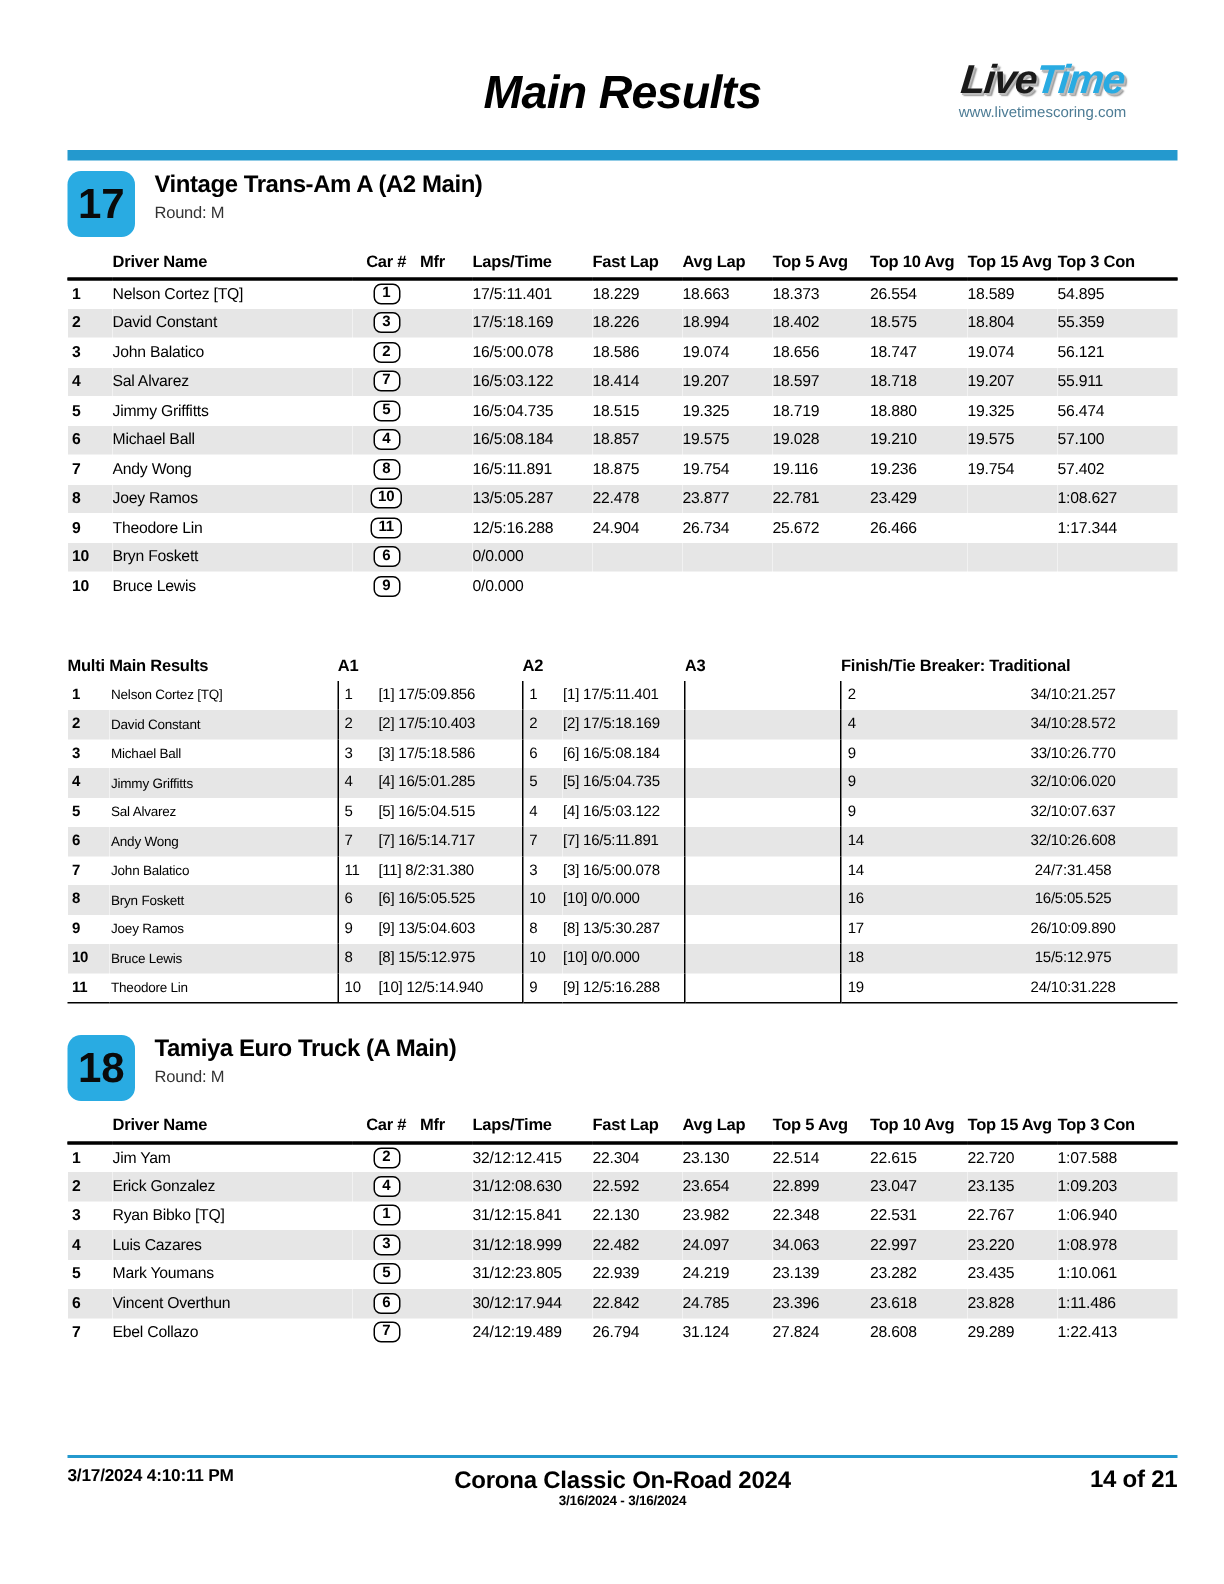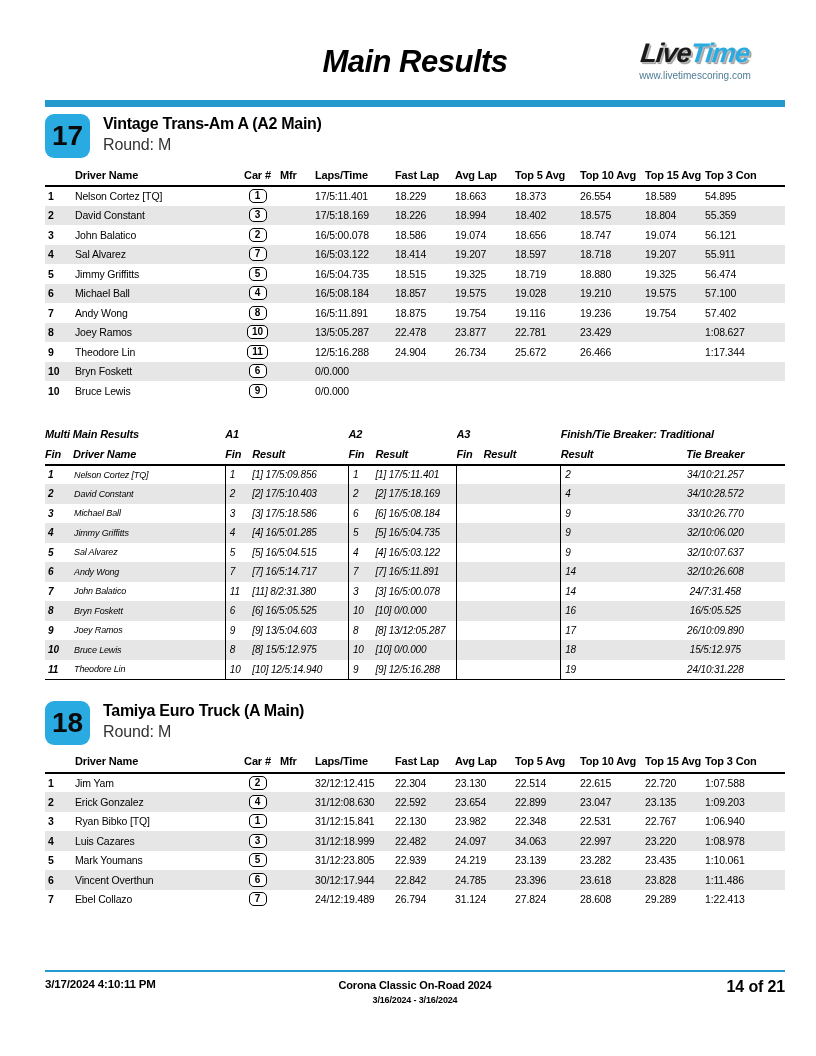"Round: M" .sec-round { font-size: 16px -> 11px }
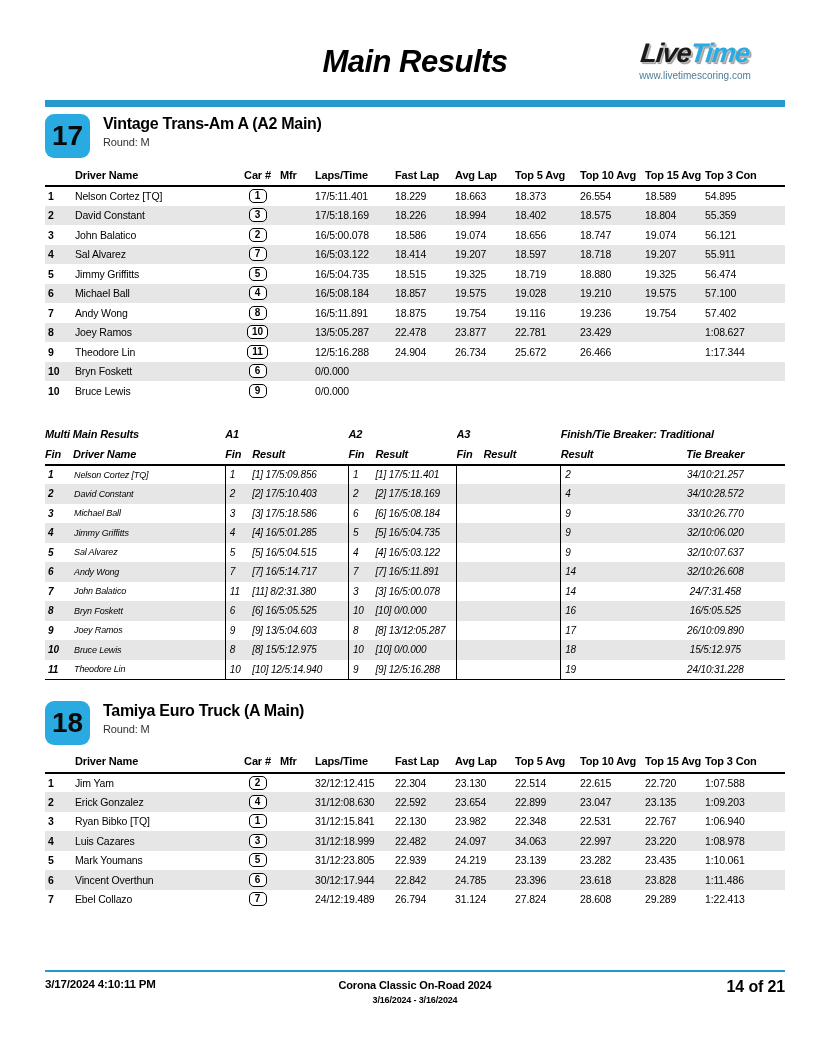"Multi Main Results" .multi-wrap { font-style: italic -> none; margin-top: 24px -> 34px }
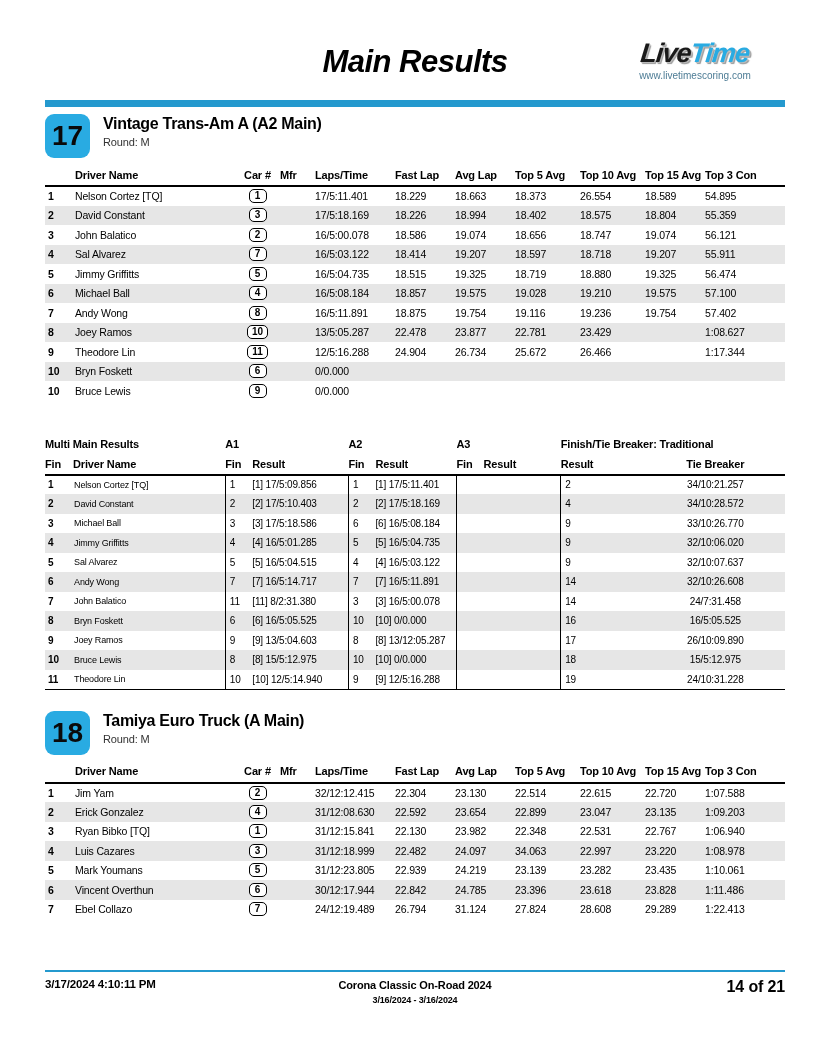"Fin" tr.sub { html: <tr> <th>Fin</th> <th>Driver Name</th> <th>Fin</th> <th>Result</th> <th>Fin</th> <th>Result</th> <th>Fin</th> <th>Result</th> <th>Result</th> <th>Tie Breaker</th> </tr> -> none }
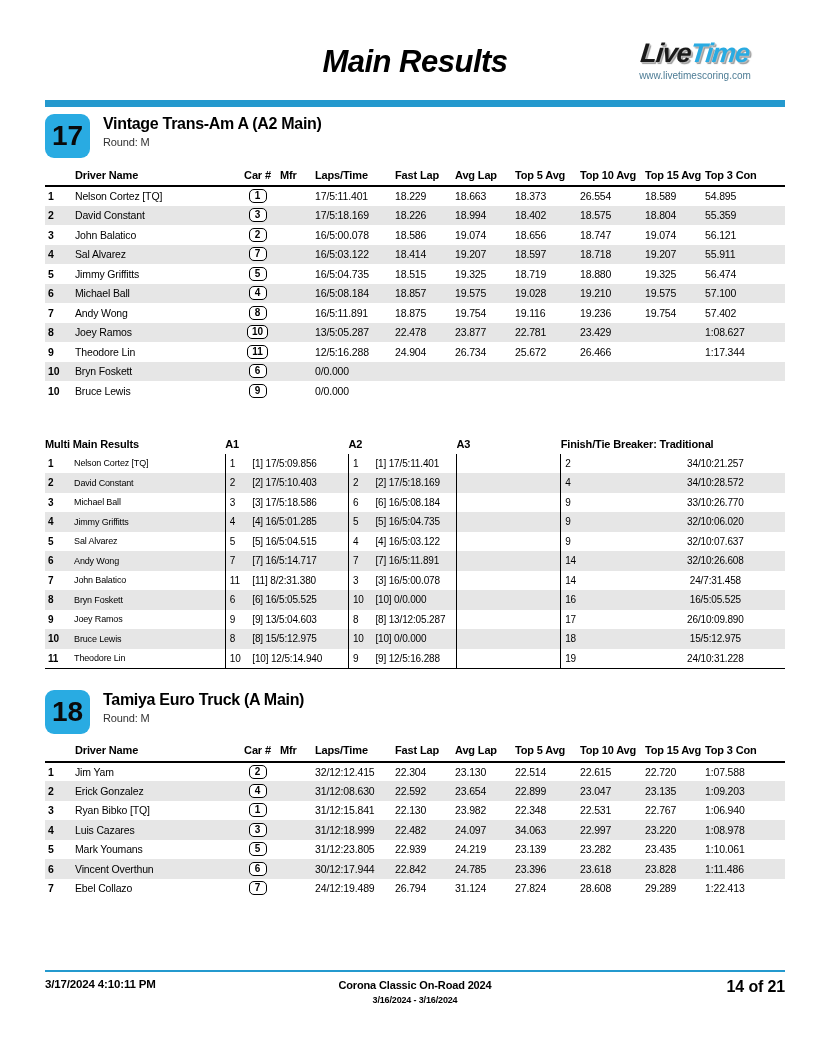"[8] 13/12:05.287" td.c-ares { text: 13/12:05.287 -> 13/5:30.287 }
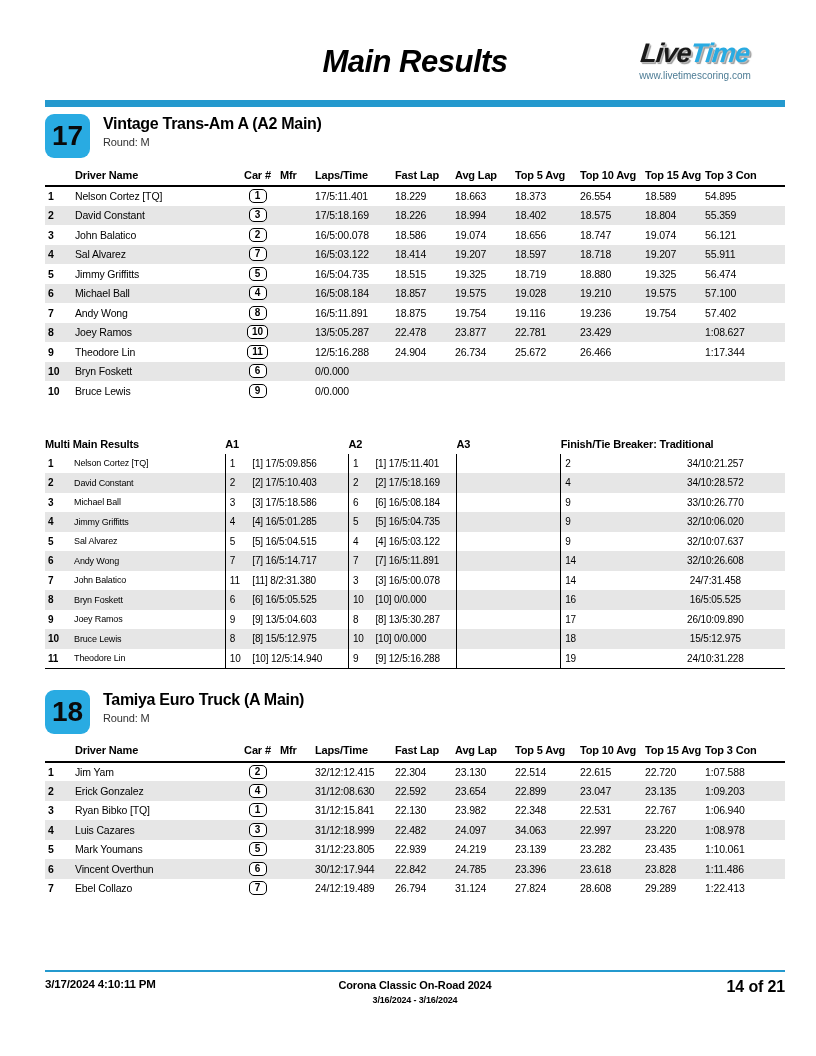"Corona Classic On-Road 2024" .f-center { font-size: 11px -> 16px }
